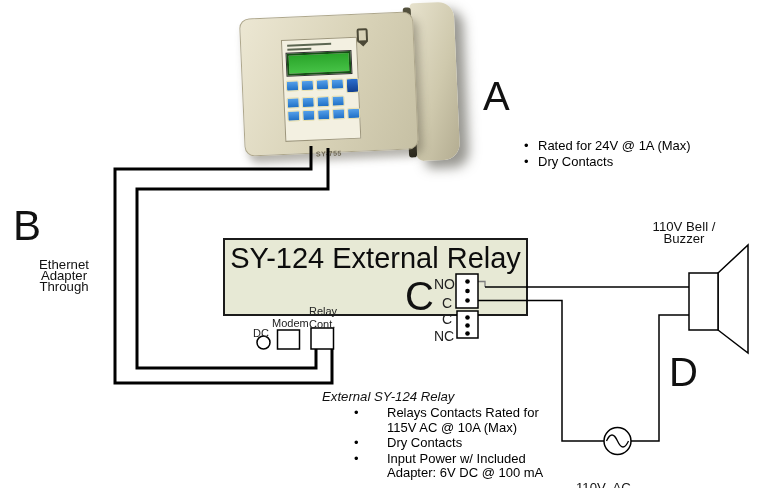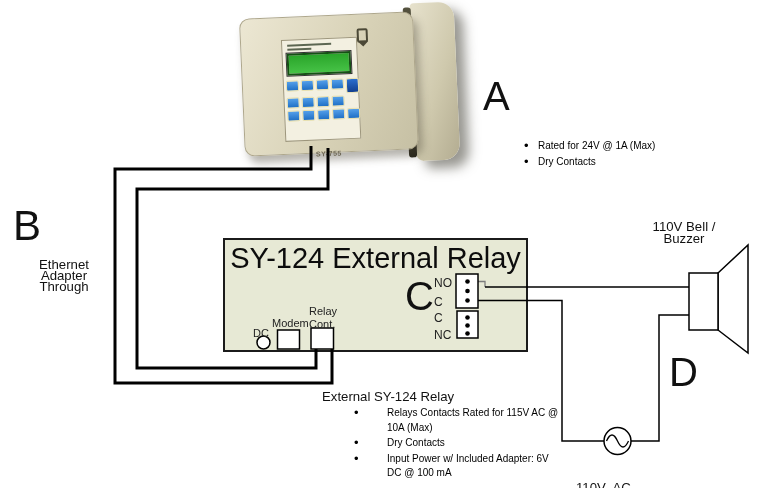"Rated for 24V @ 1A" .btxt { font-size: 10px -> 13px }
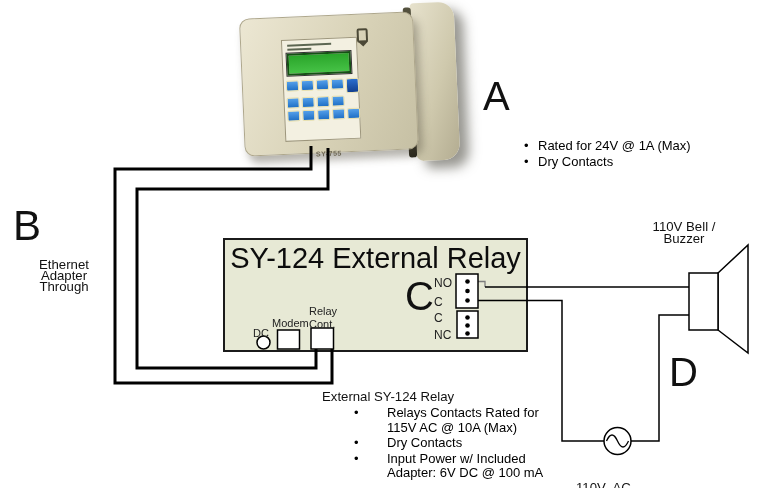"SY-124 External Relay" .relay-box { height: 114px -> 78px }
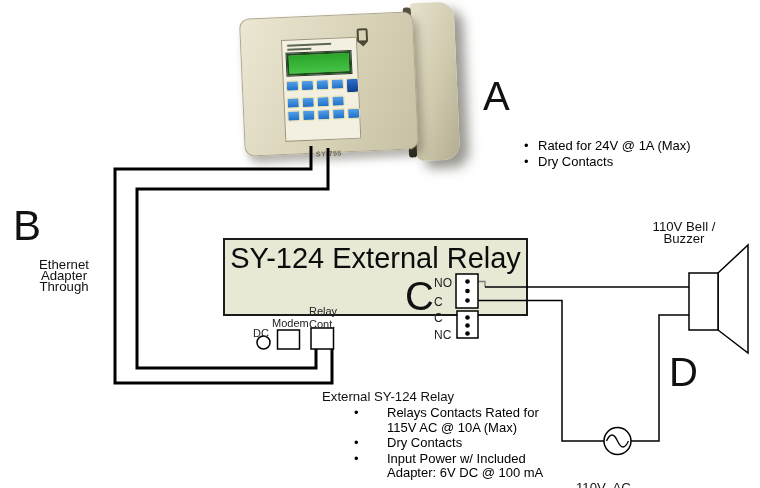"NO" .term-label { font-size: 12px -> 14px; text-align: none -> right }
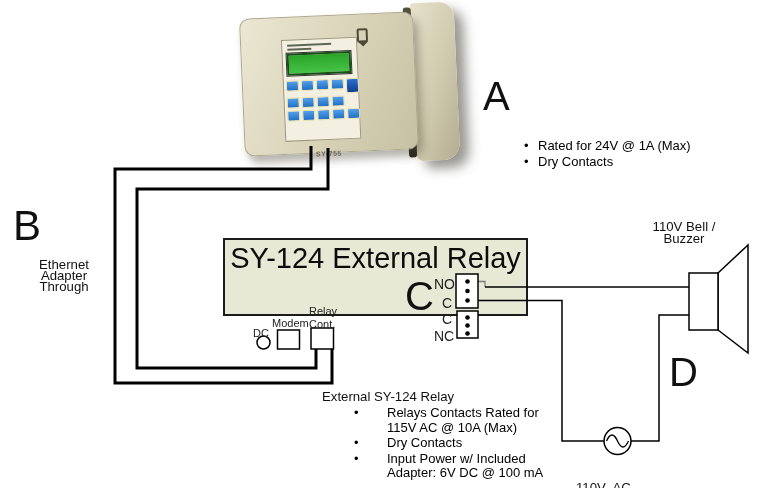"External SY-124 Relay" div.body-text { font-style: none -> italic }
